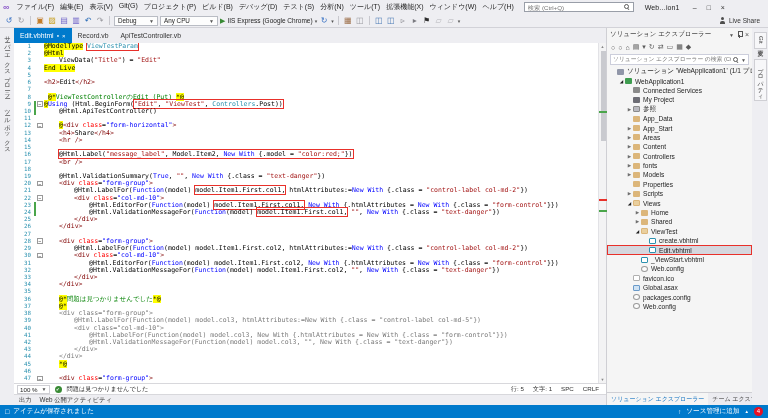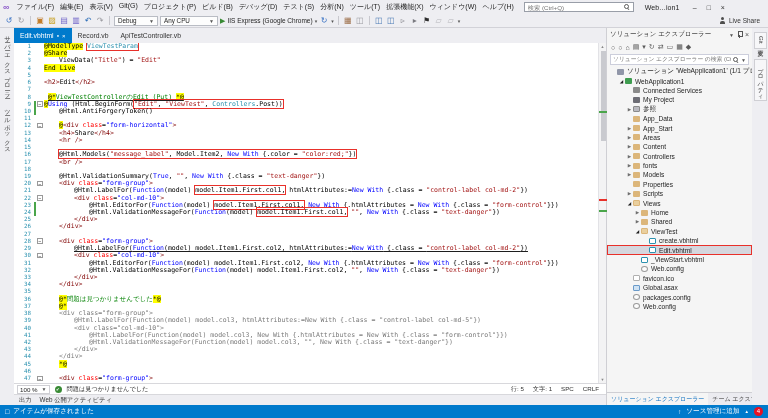"@Share" span.tk-y { text: @Share -> @Html }
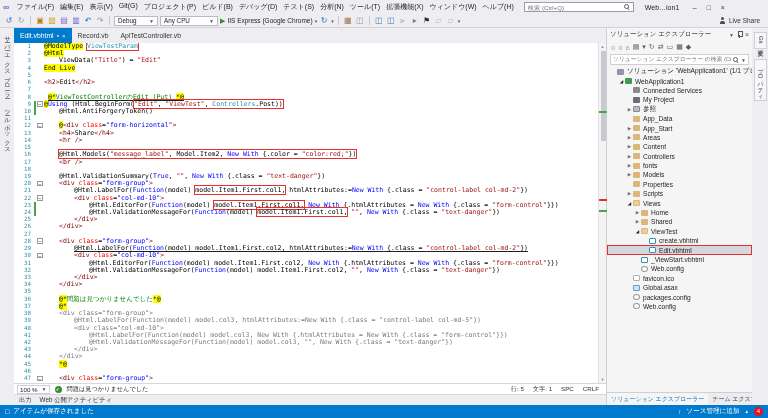"@*ViewTestControllerのEdit (Put) *@" span.codetext { text-decoration: underline -> none }
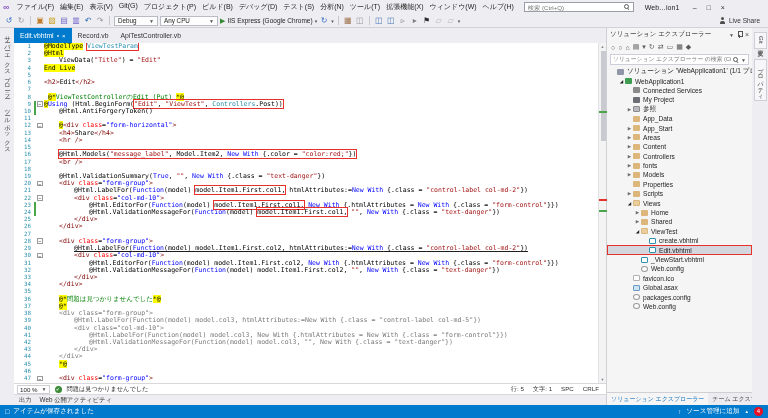"@Html.AntiForgeryToken()" span.tk-b { text: @Html.AntiForgeryToken -> @Html.ApiTestController }
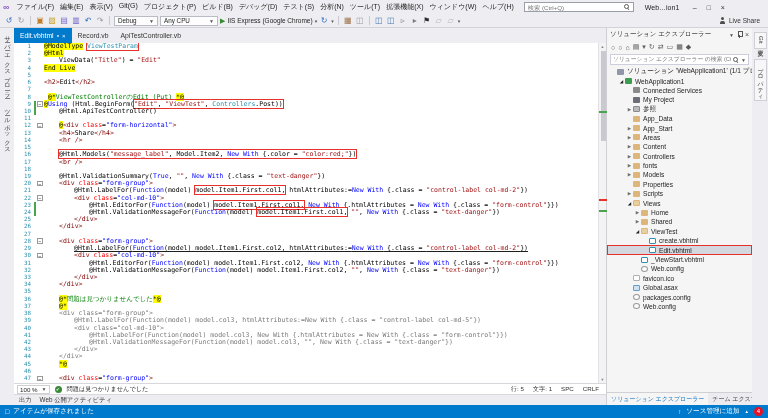"@Html.Models(" span.tk-b { text: @Html.Models -> @Html.Label }
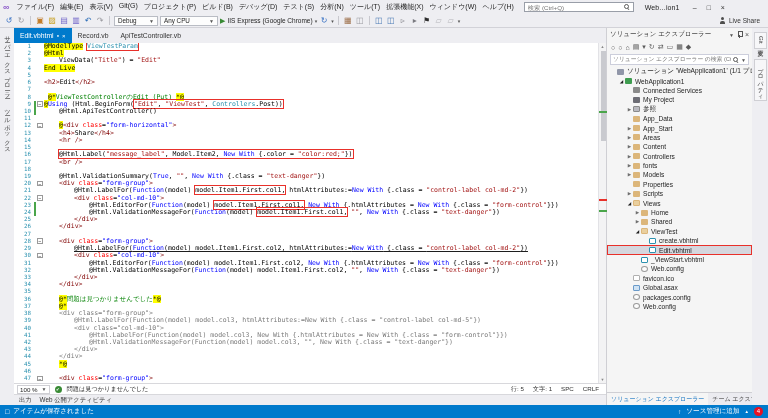"{.color =" span.tk-b { text: .color -> .model }
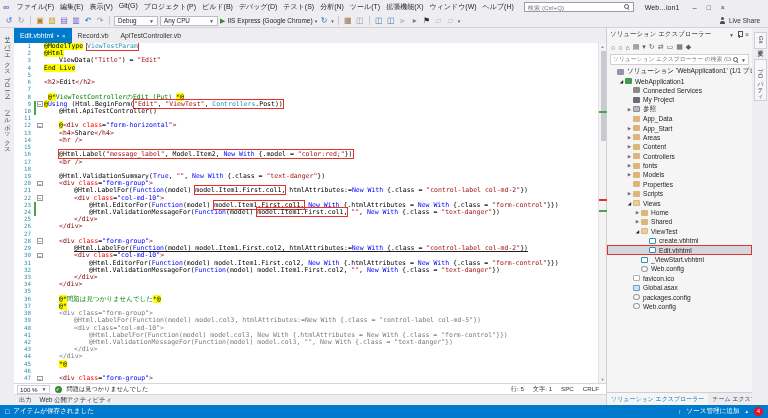"@Html.LabelFor(Function(model) model.Item1.First.col2," span.codetext { text-decoration: underline -> none }
